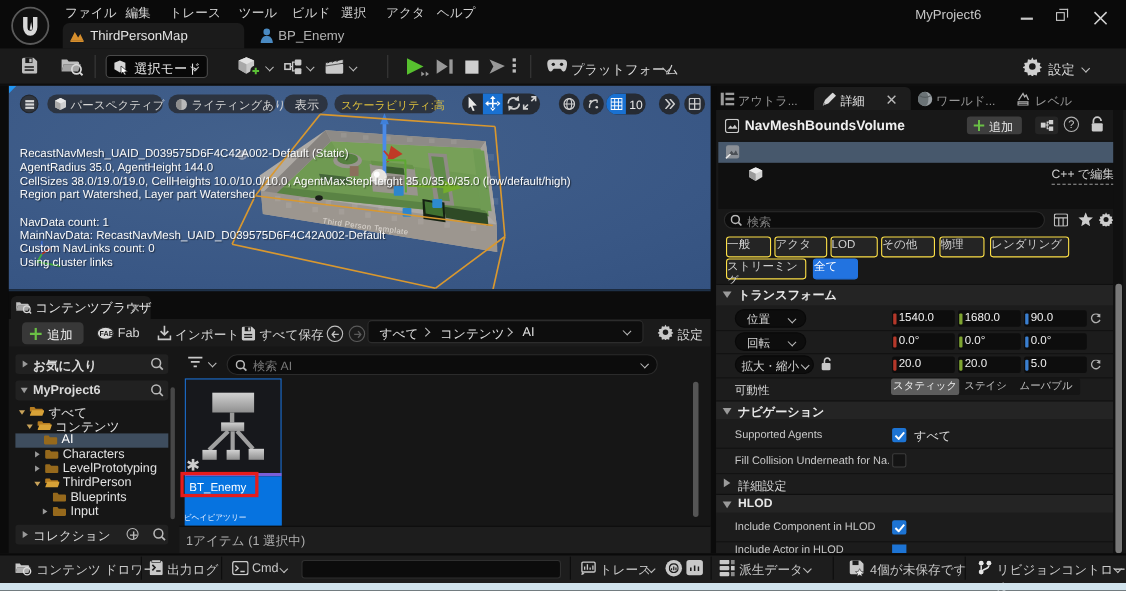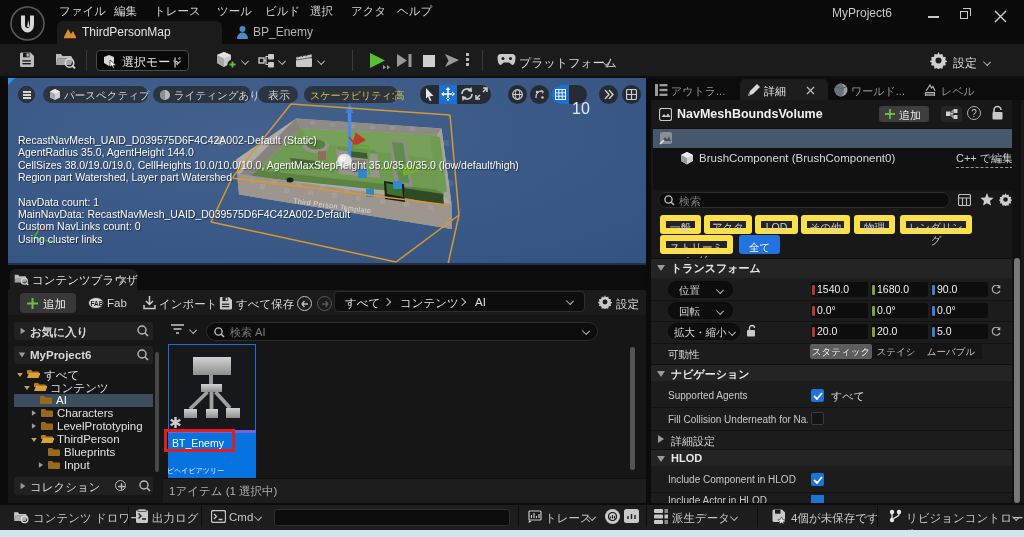"10" div.abs { font-size: 16px -> 11px; top: 22px -> 12px }
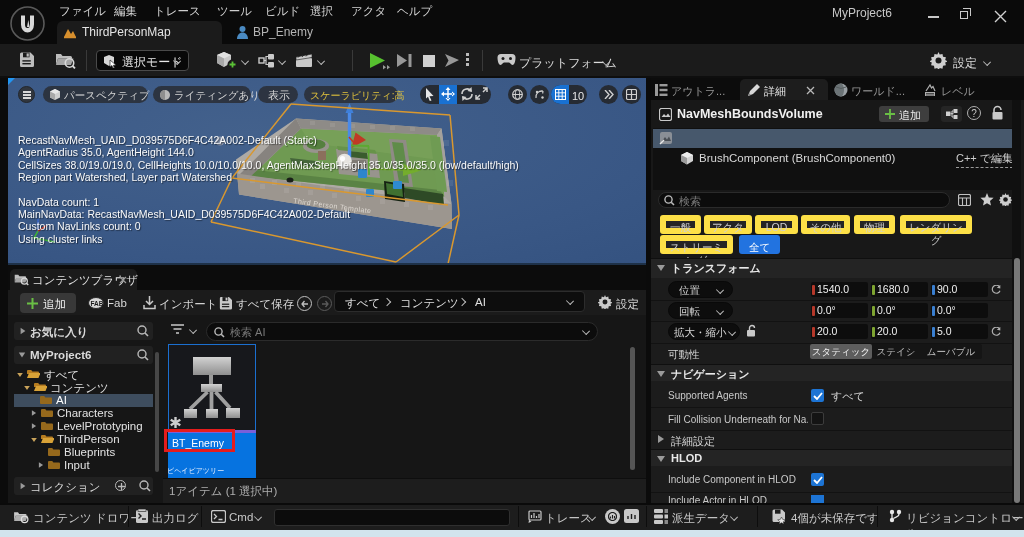"BrushComponent (BrushComponent0)" div.abs { html: <div>BrushComponent (BrushComponent0)</div> -> none }
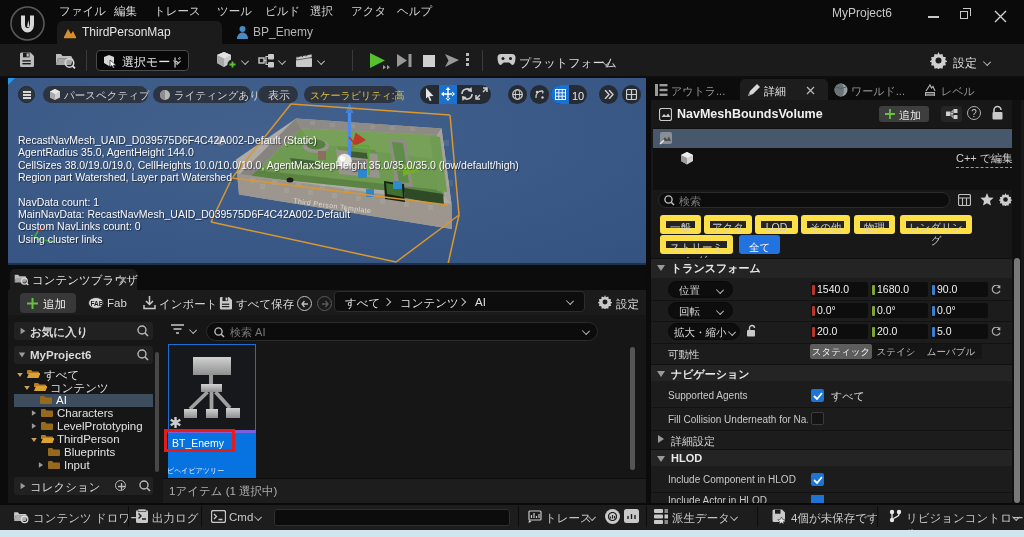"一般" .chip { border: 6px solid #fde047 -> 1px solid #fde047; text-align: center -> left }
